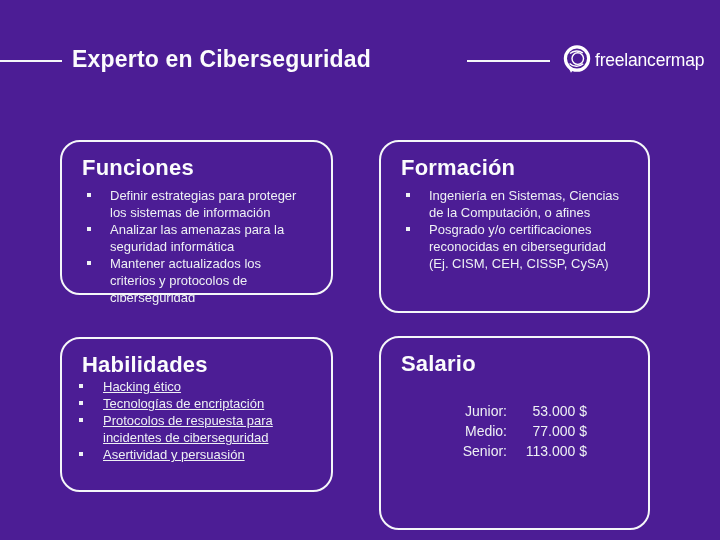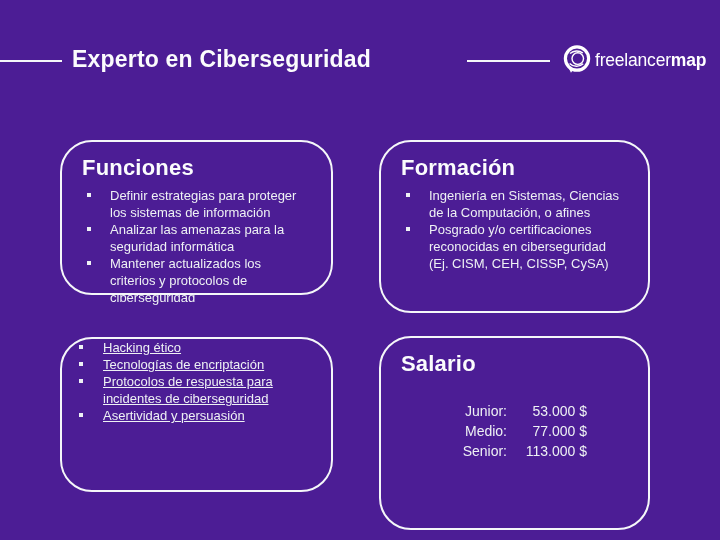"map" .brand-bold { font-weight: bold -> normal }
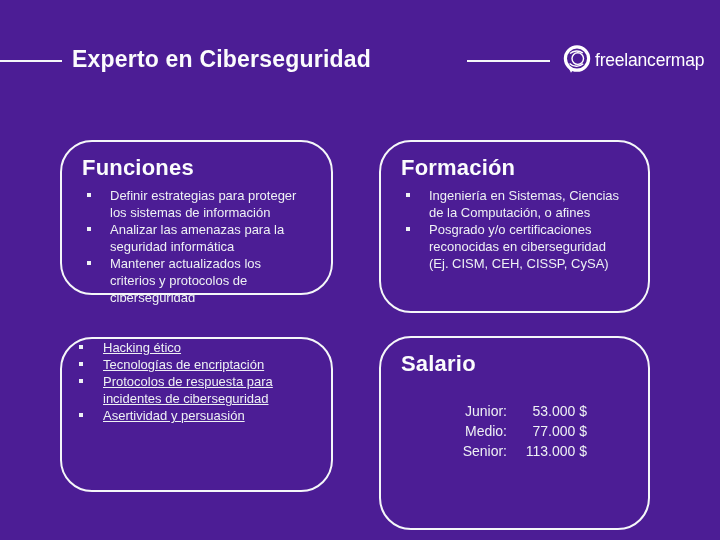"Funciones" .box { border-radius: 32px -> 20px }
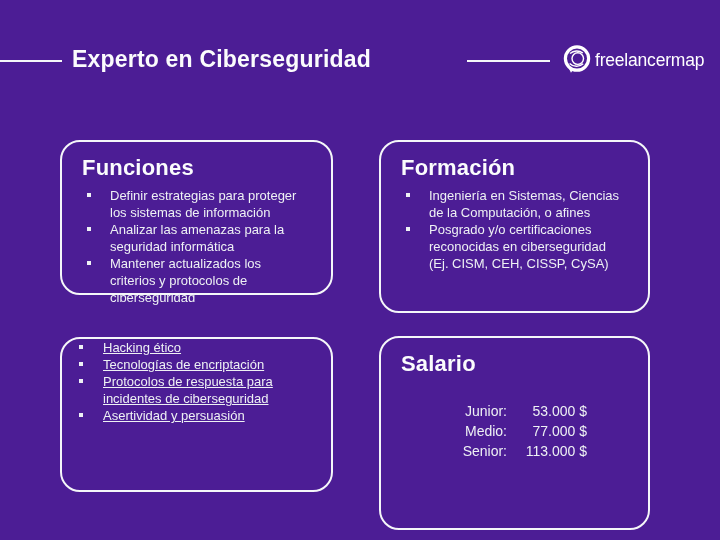"Habilidades" h2 { html: none -> <h2>Habilidades</h2> }
